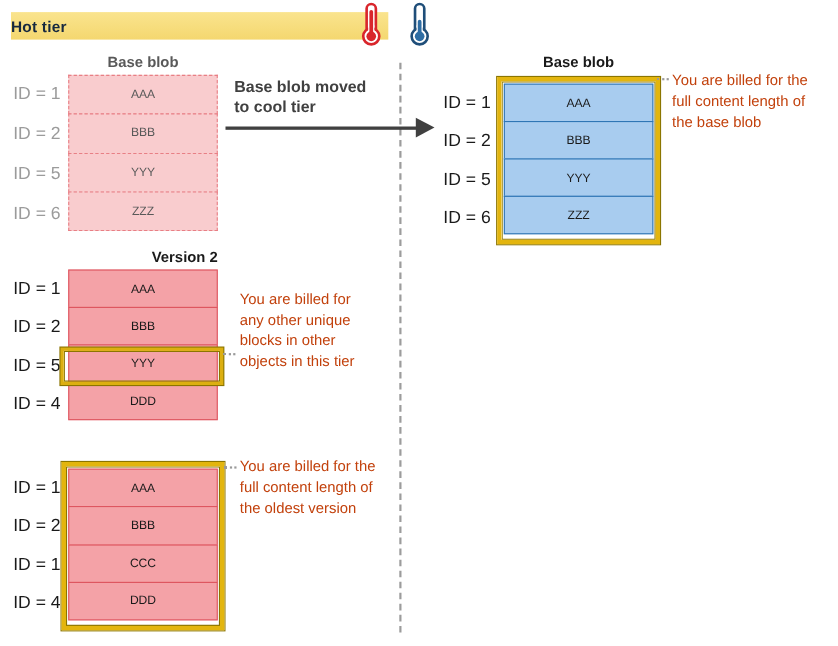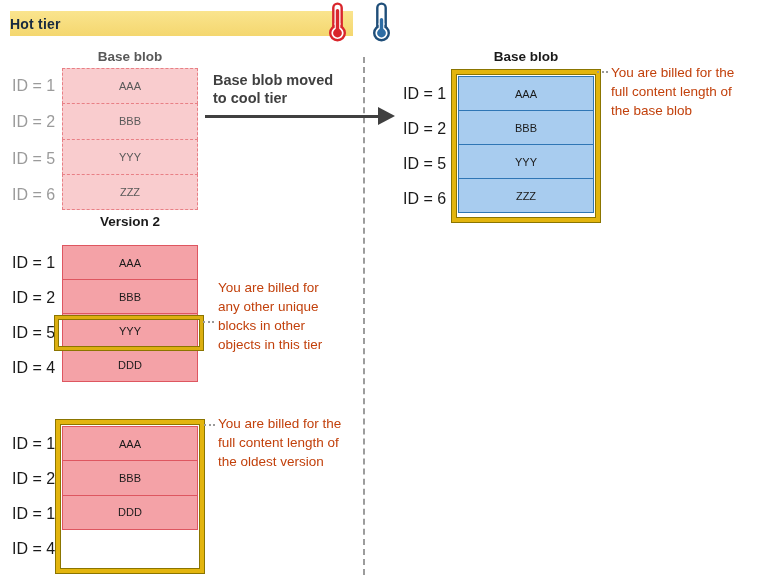"Version 2" div.tbl-title { text-align: none -> right; top: 214px -> 226px }
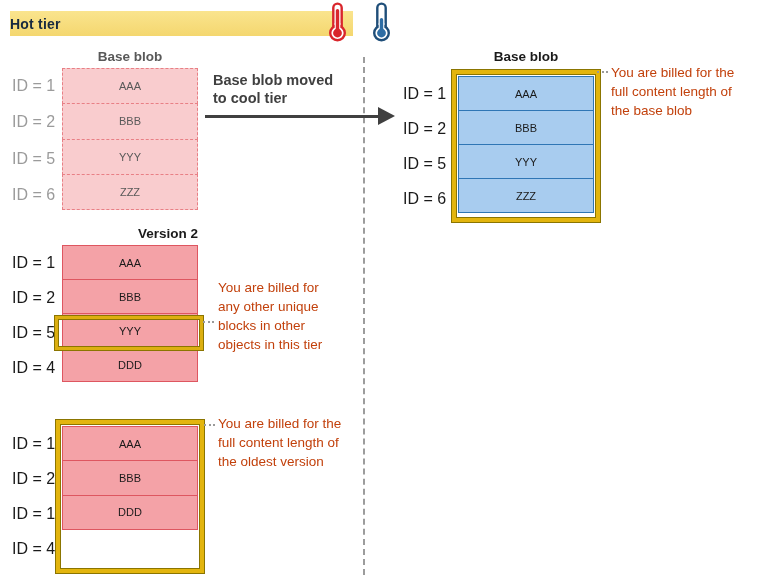"You are billed for" div.note { margin-top: 16px -> none }
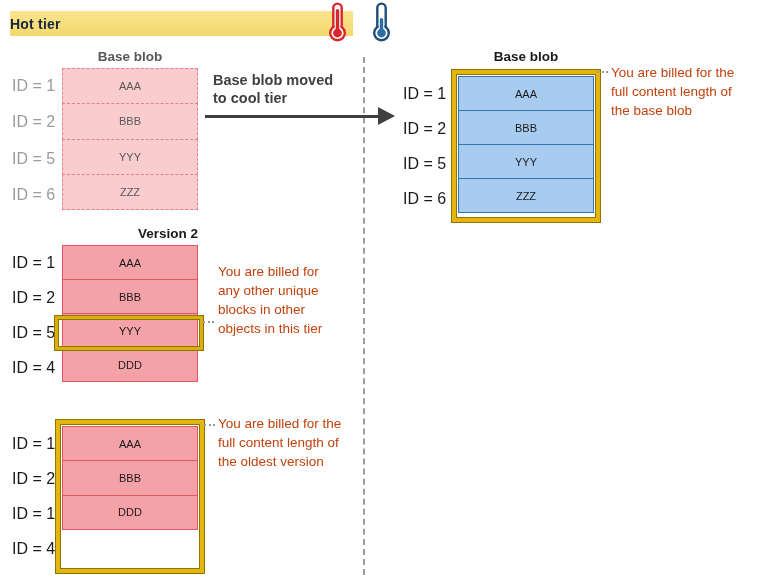"CCC" div.cell { html: none -> <div>CCC</div> }
